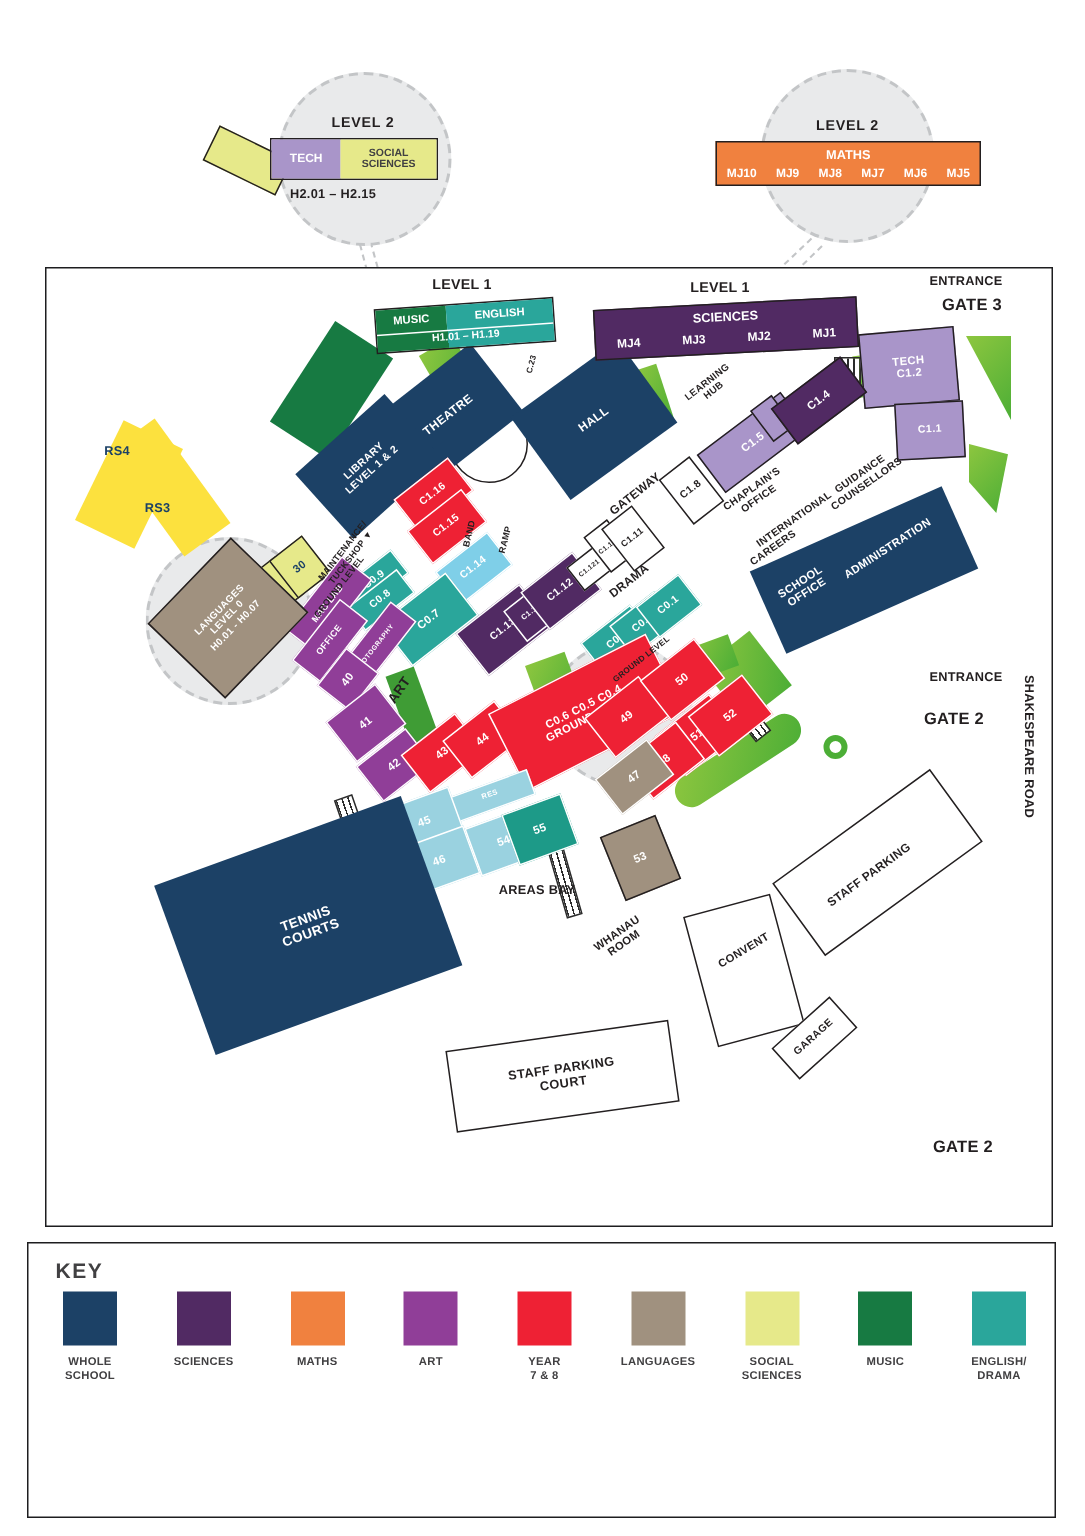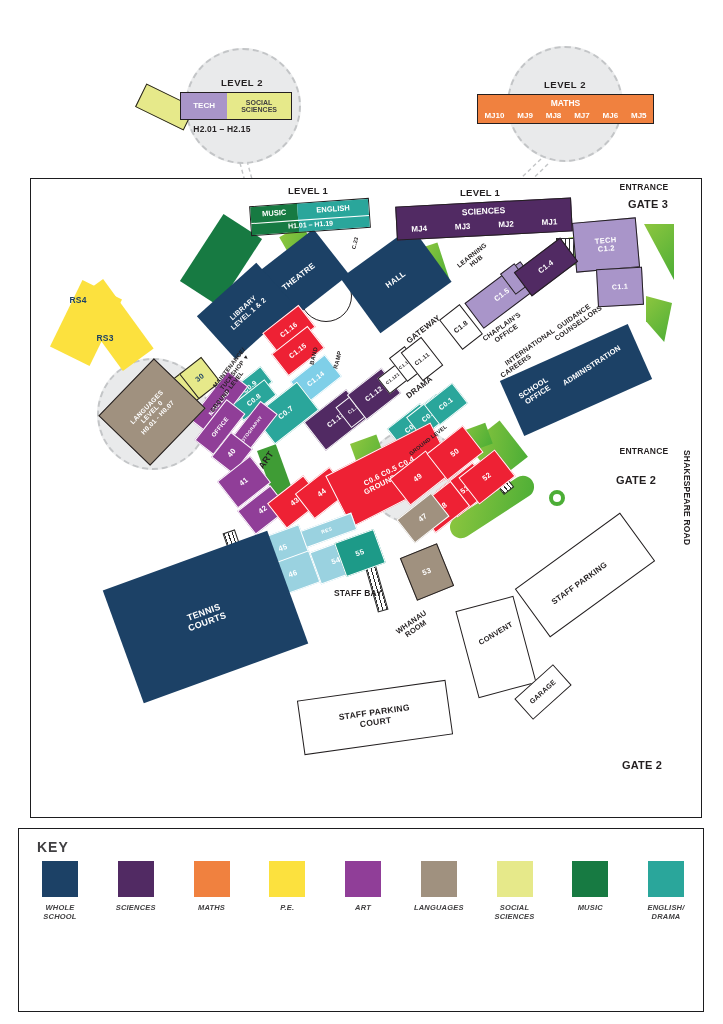"STAFF BAY" div.lbl { text: STAFF -> AREAS }
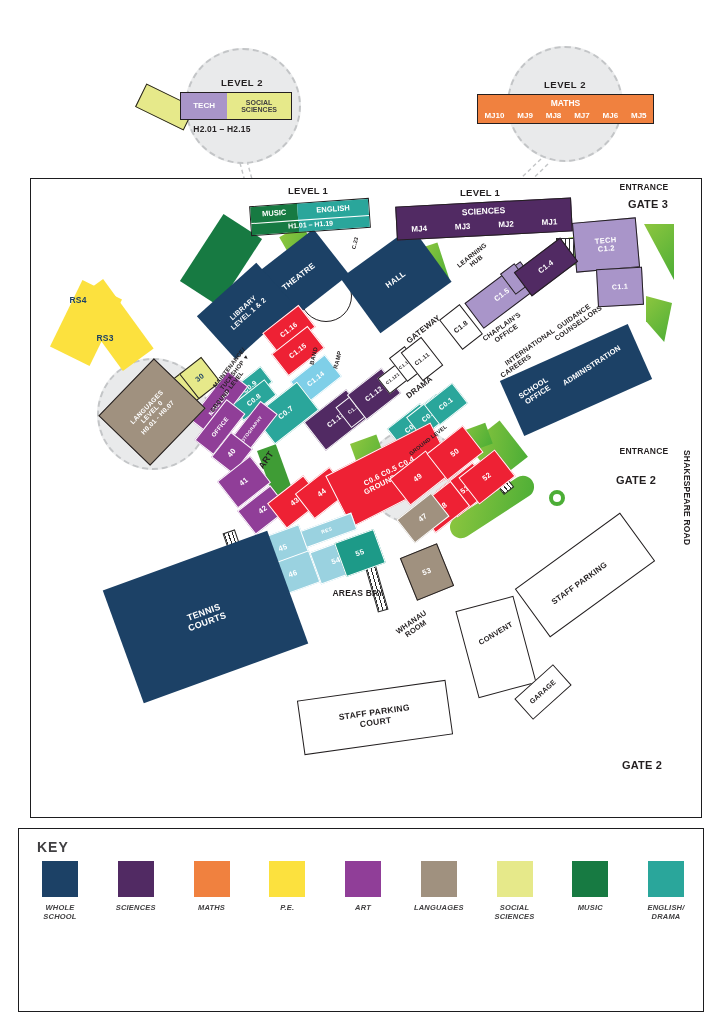"WHOLE" #swRow { font-style: italic -> none }
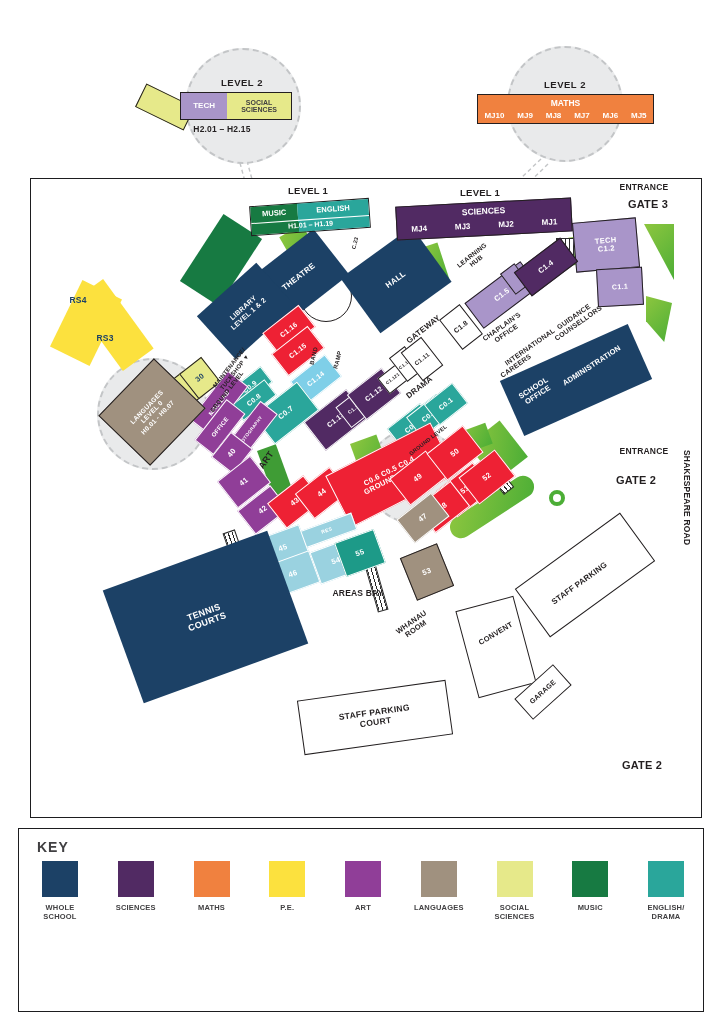"P.E." div.swItem { html: <div> <div></div> <div>P.E.</div> </div> -> none }
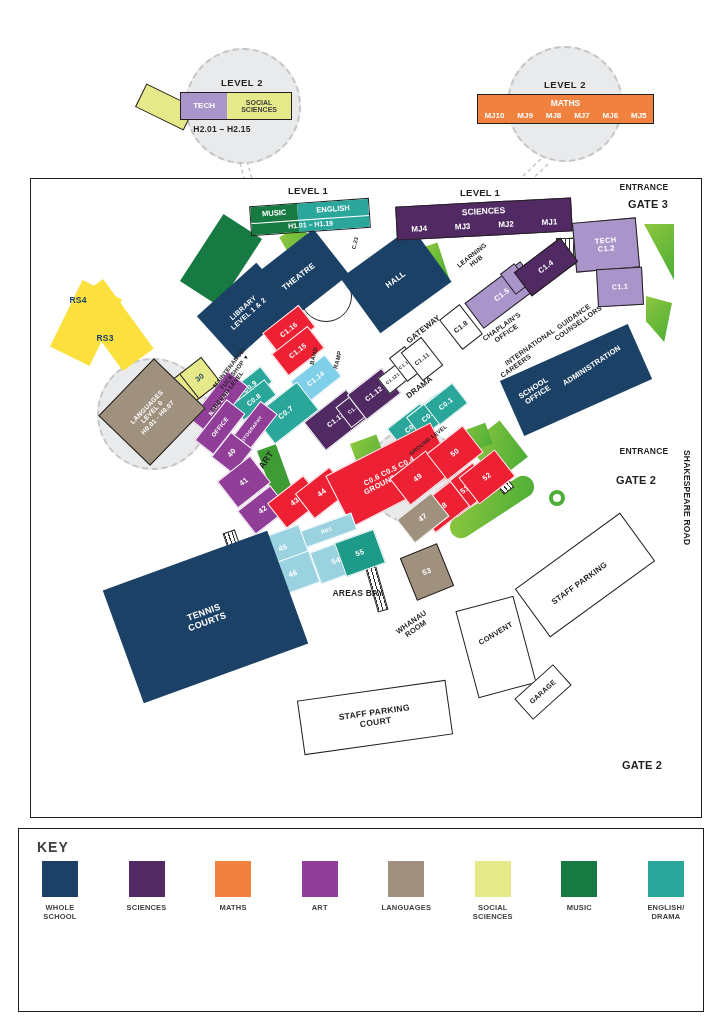"YEAR" div.swItem { html: none -> <div> <div></div> <div>YEAR 7 &amp; 8</div> </div> }
